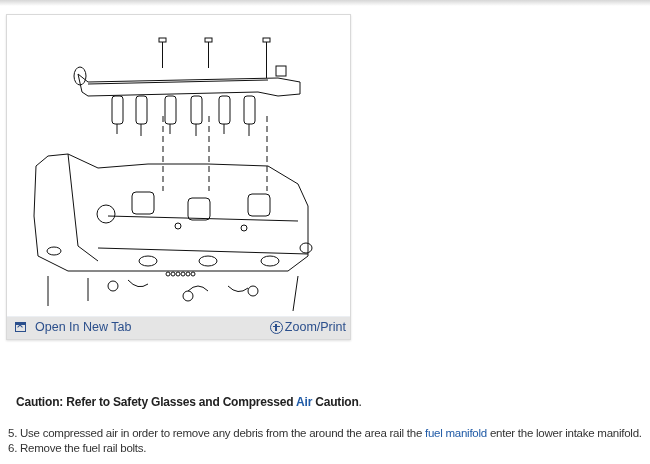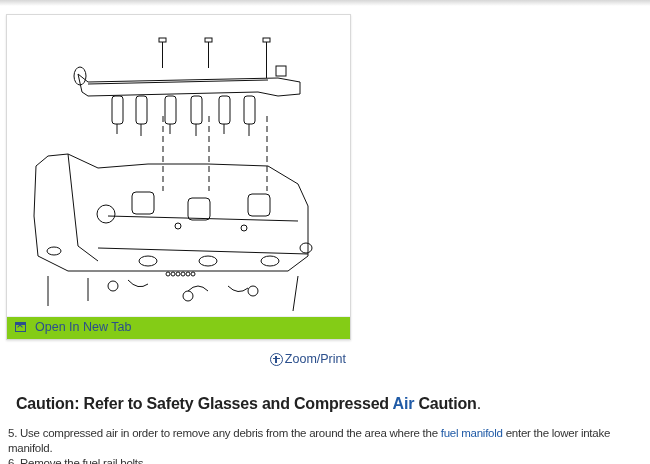"Open In New Tab" .figure-footer { background: #84cc16 -> #e5e5e5 }
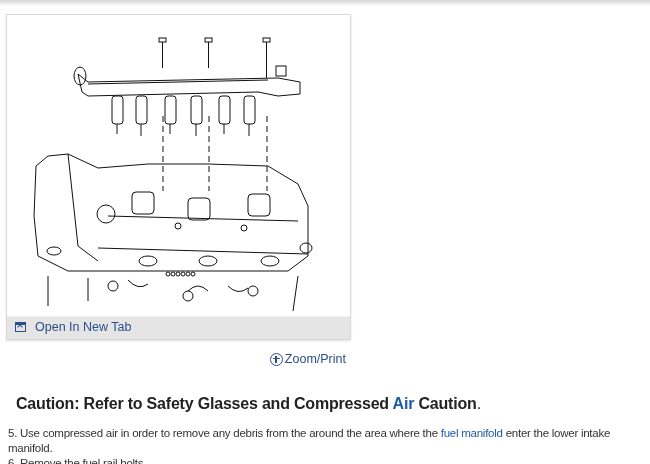"Zoom/Print" .zoom-print { margin-top: 32px -> none }
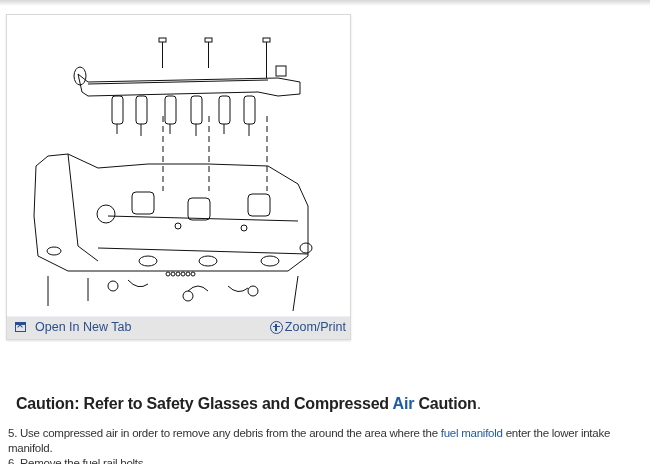"Caution: Refer to Safety Glasses" .caution { font-size: 16px -> 12px }
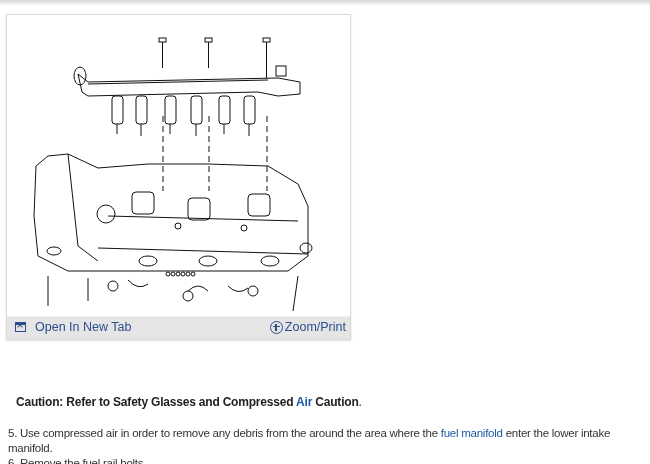"Use compressed air in order" span { text: where -> rail }
